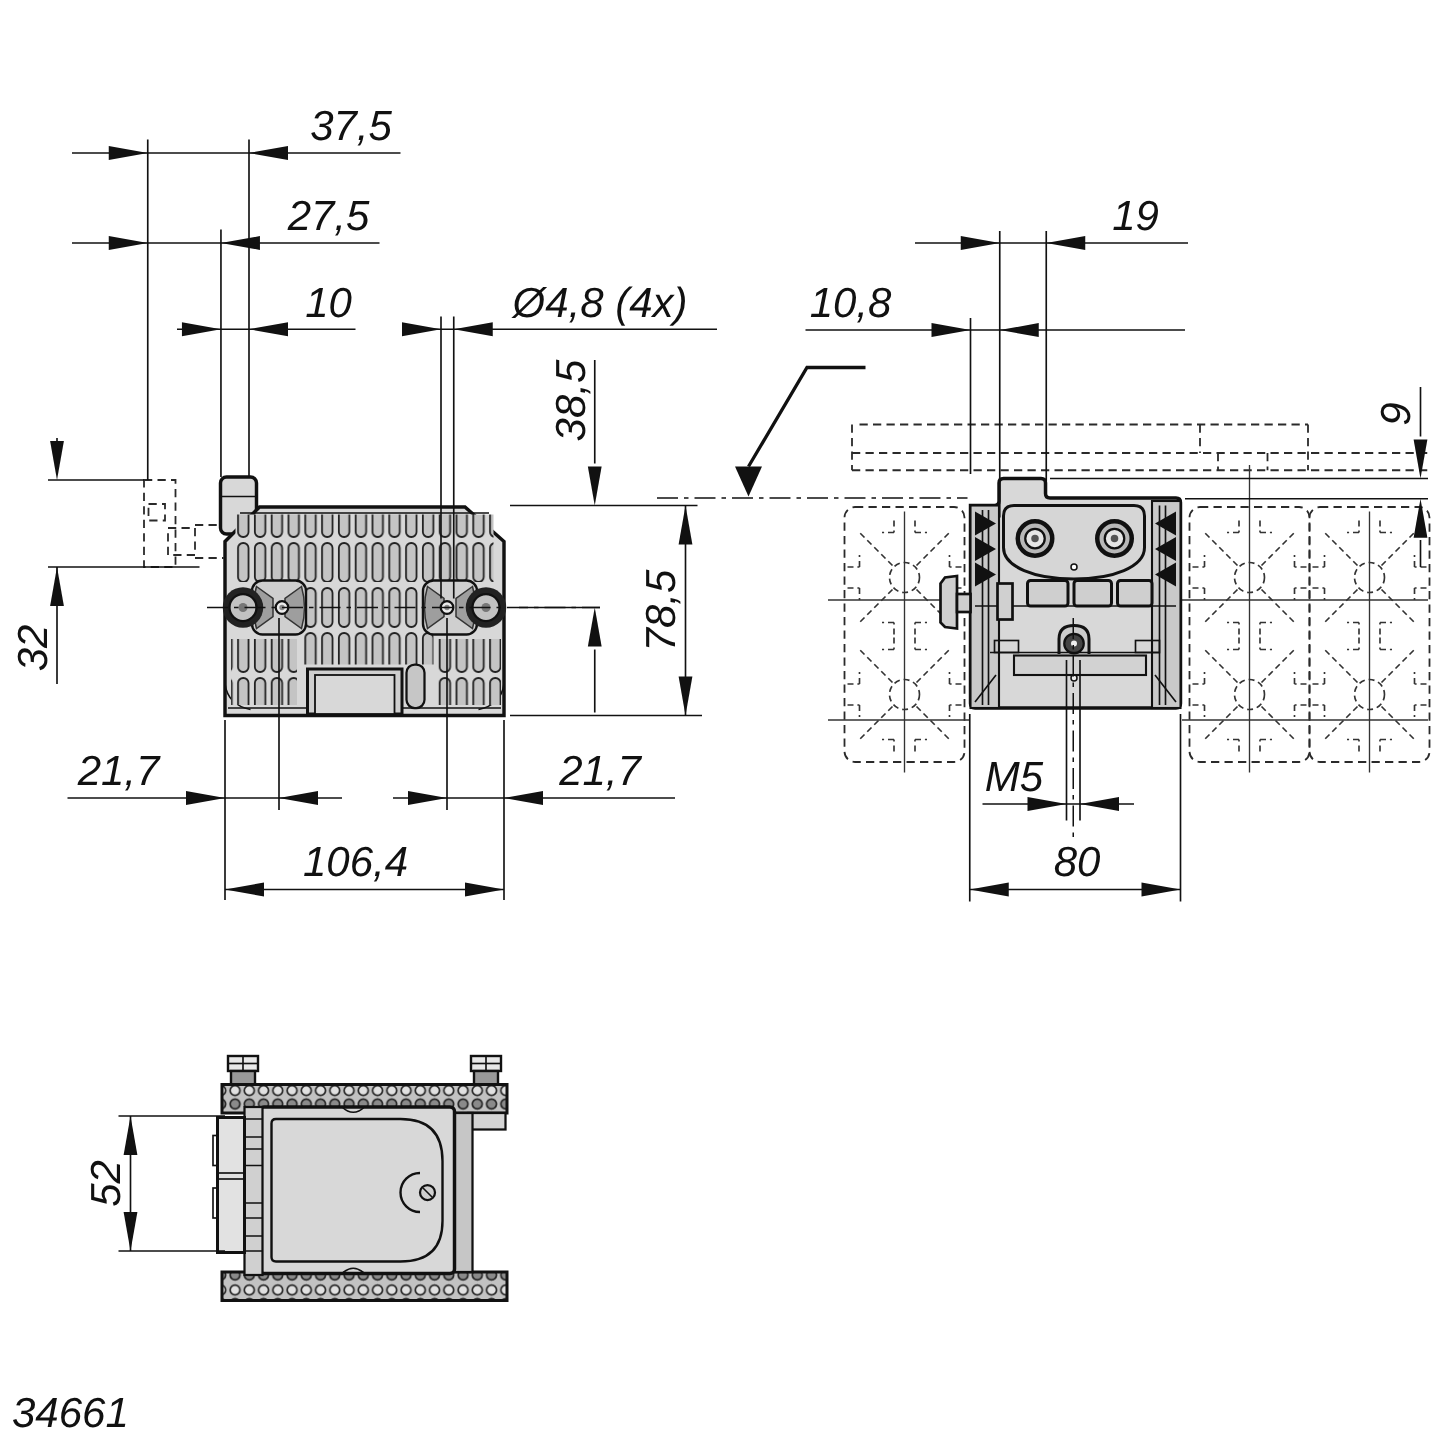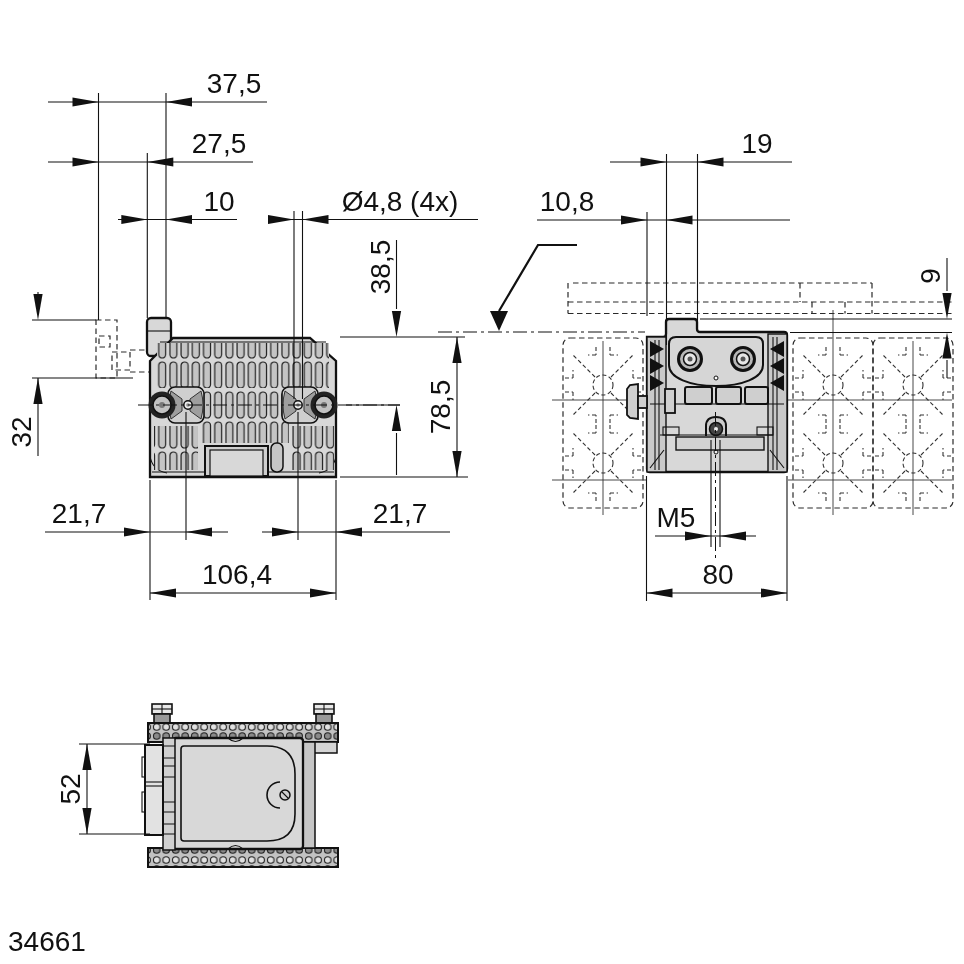"37,5" .stage { font-style: none -> italic }
